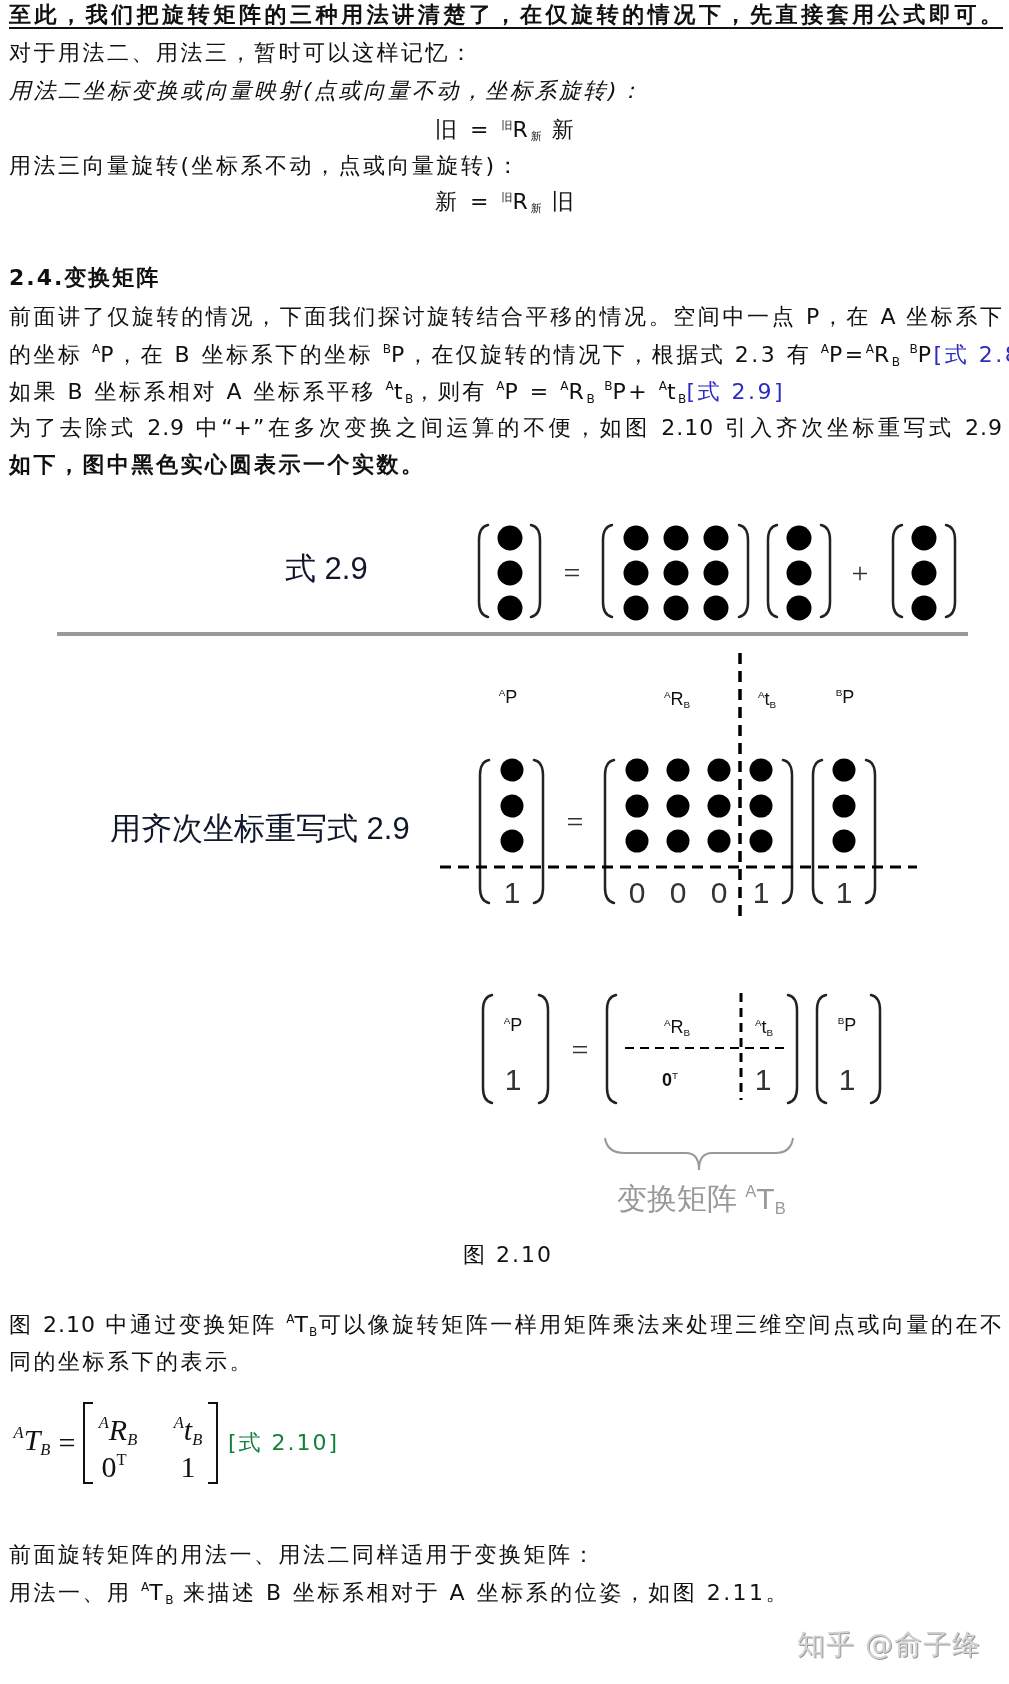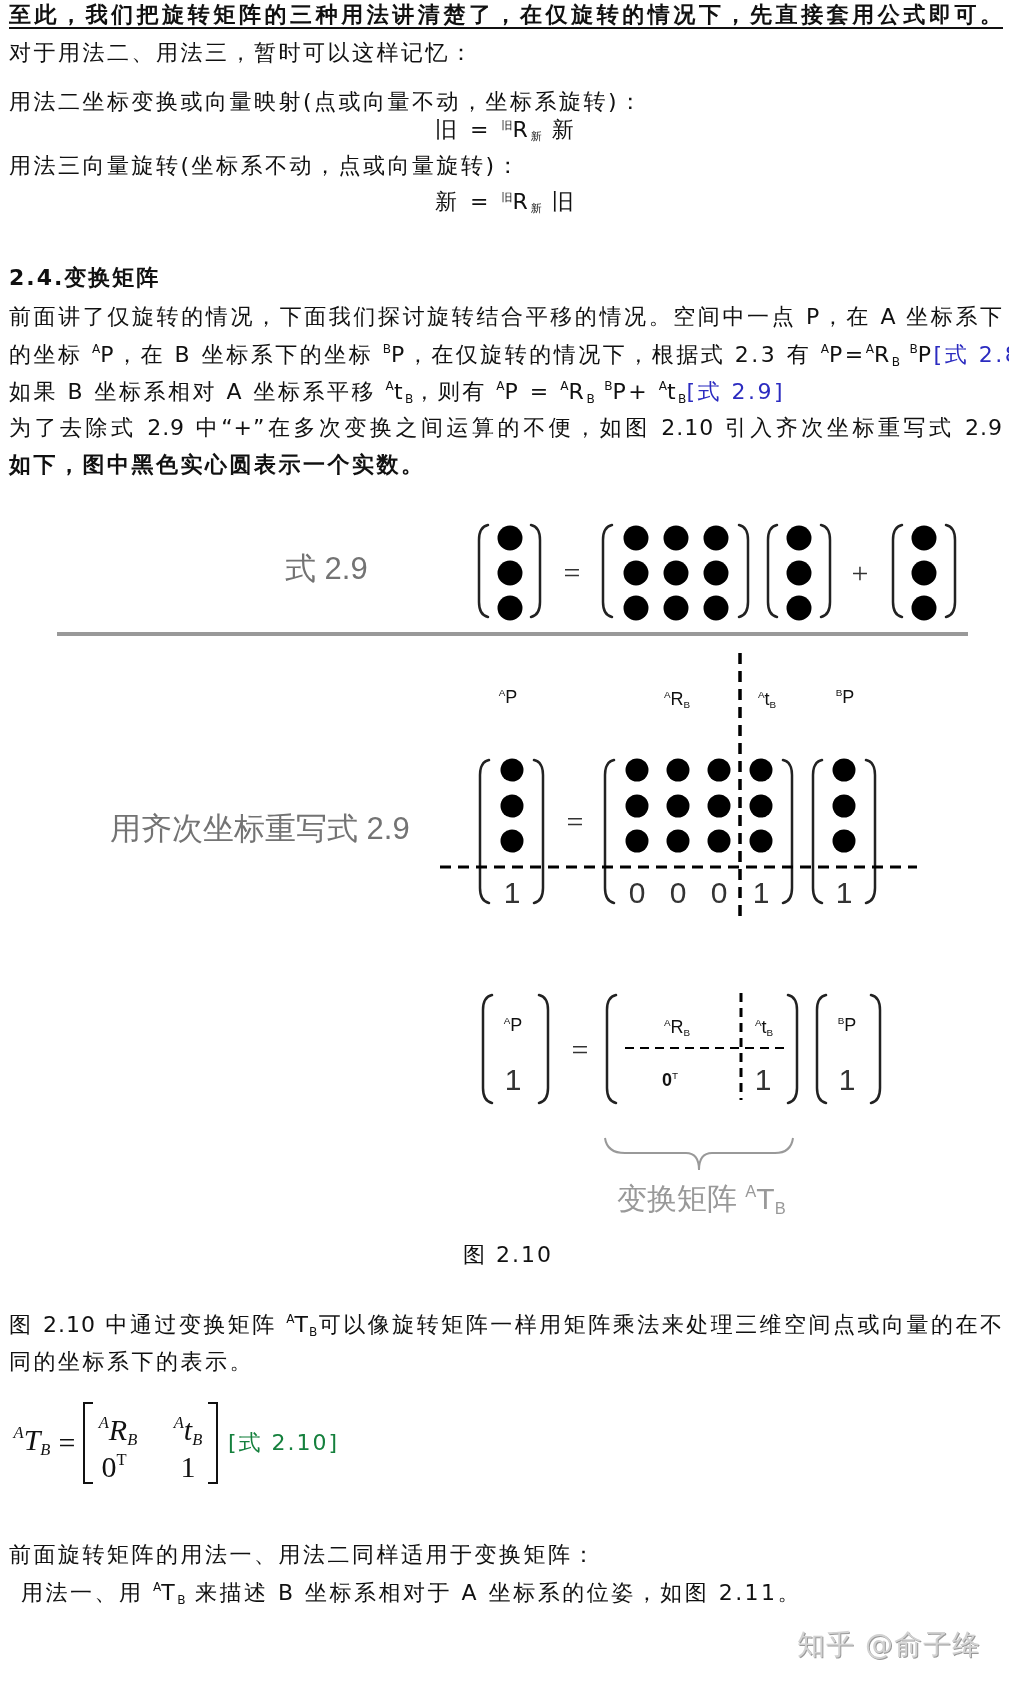"用法二坐标变换或向量映射(点或向量不动，坐标系旋转)：" div.line { font-style: none -> italic; top: 87px -> 76px }
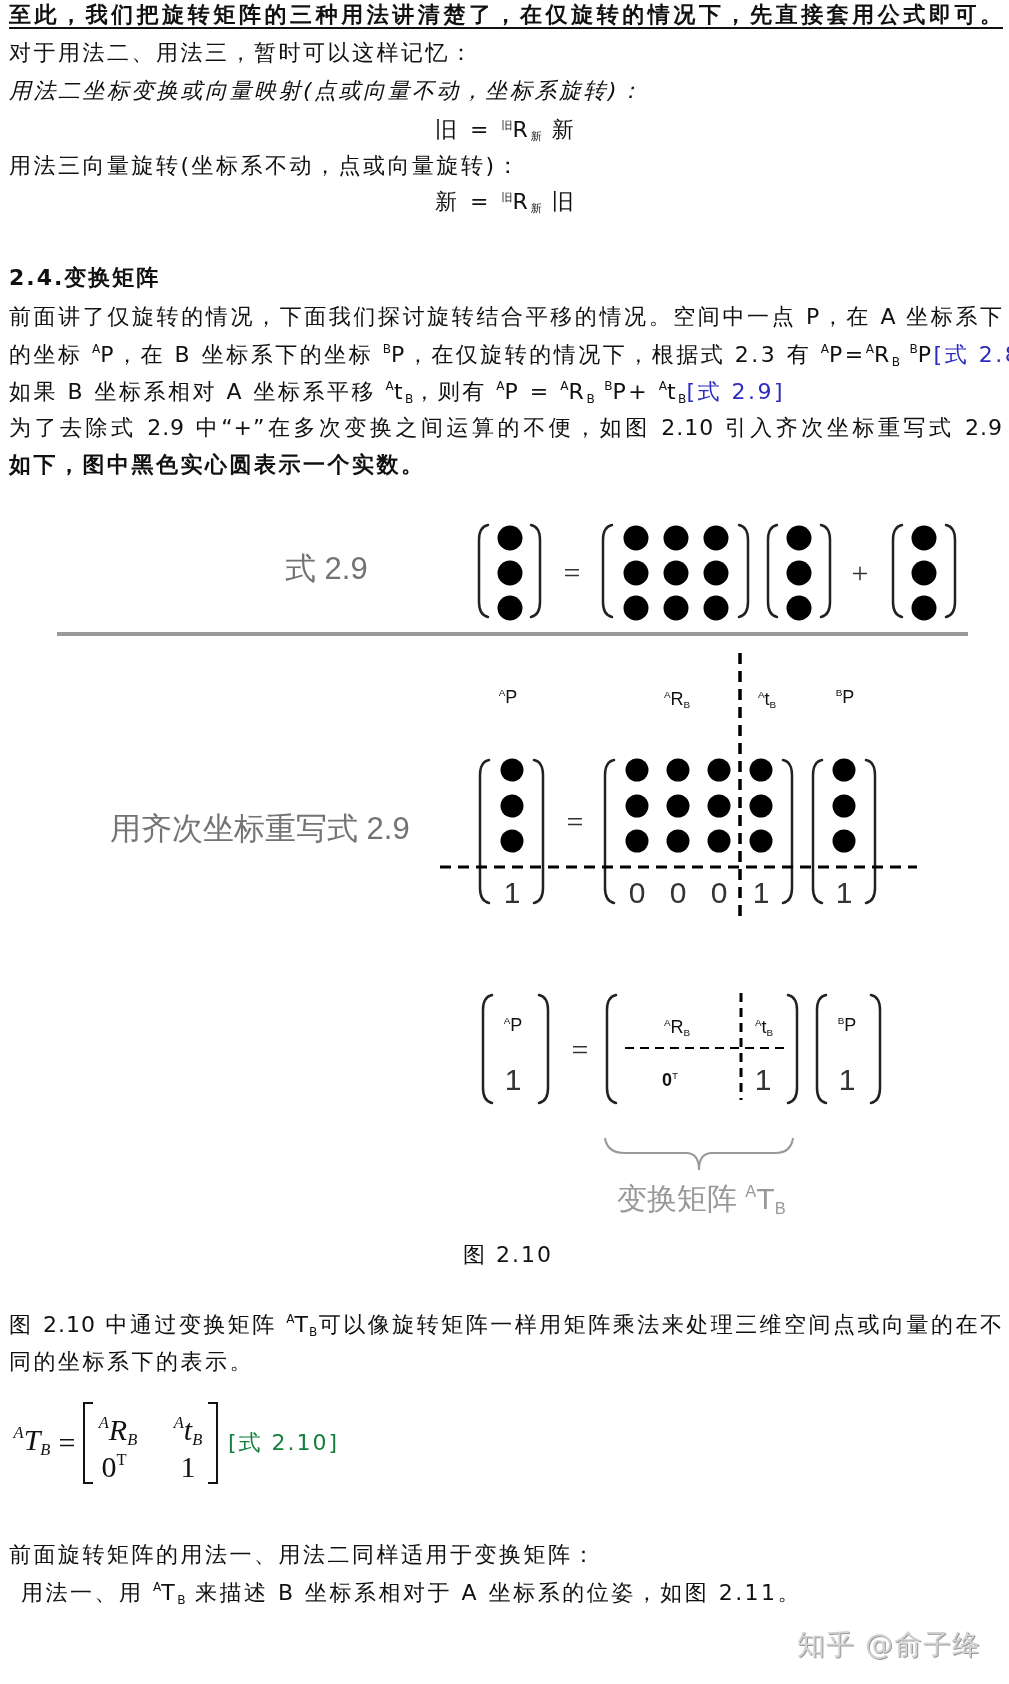"式 2.9" .row-label { color: #737373 -> #0f172a }
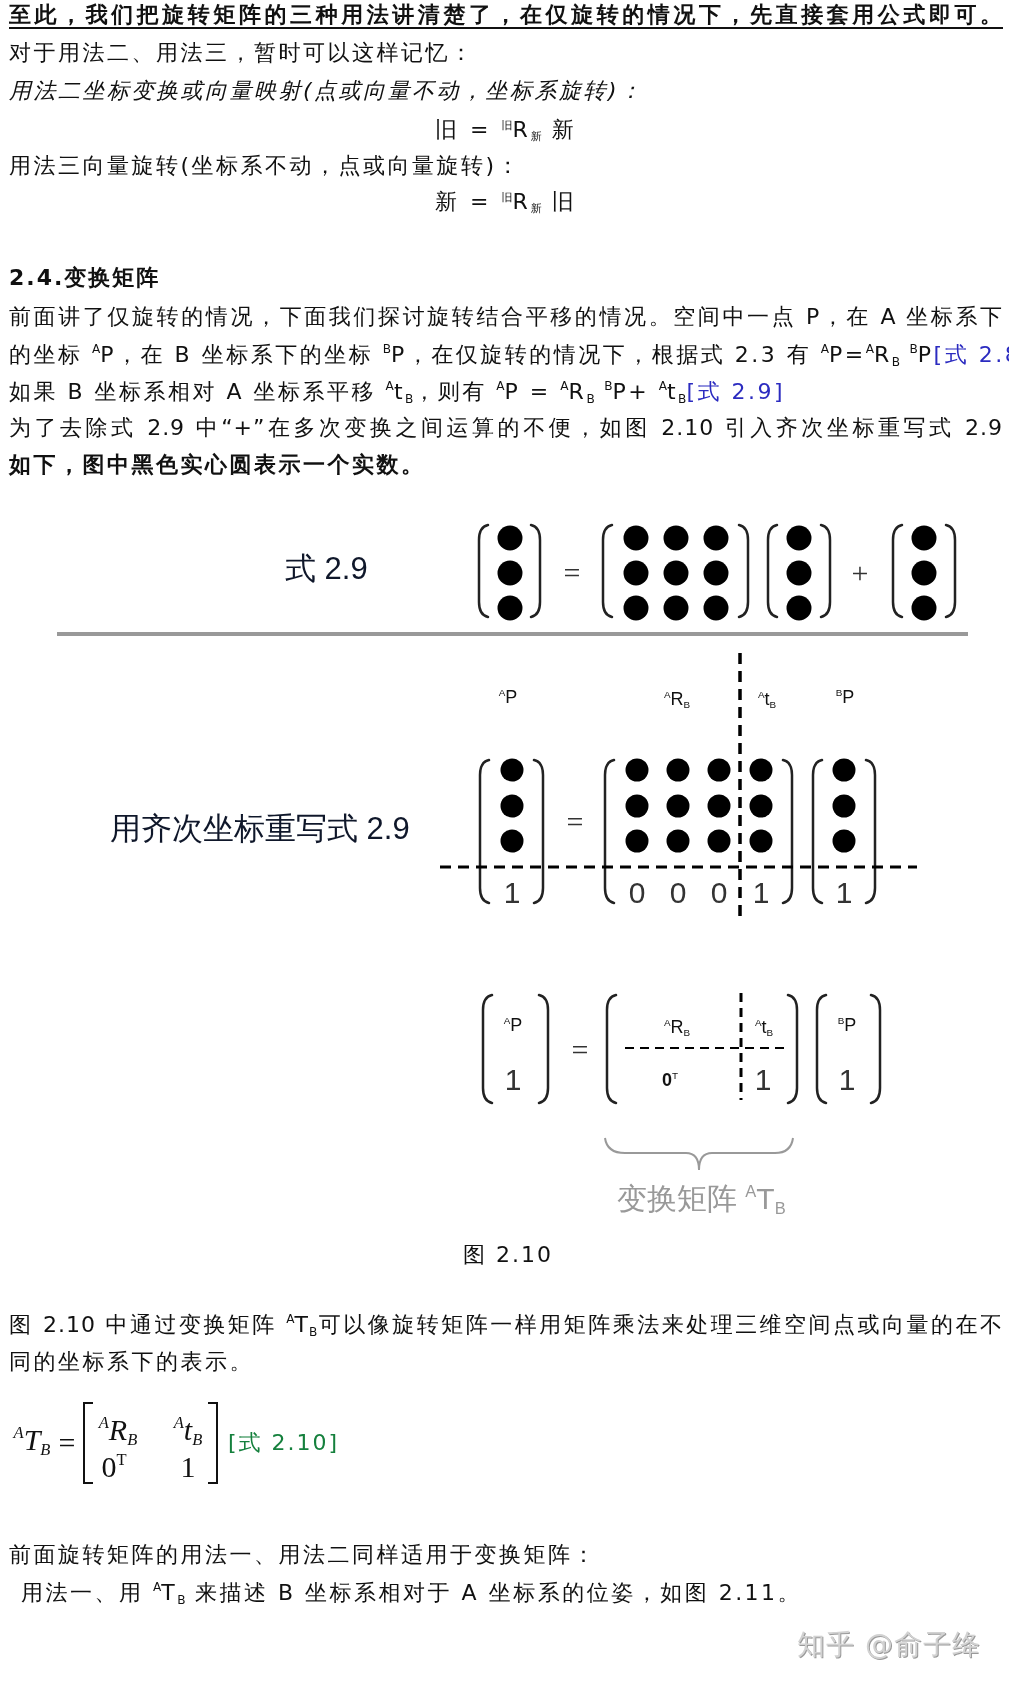"用法一、用 ATB 来描述 B 坐标系相对于" div.line { margin-left: 12px -> none }
